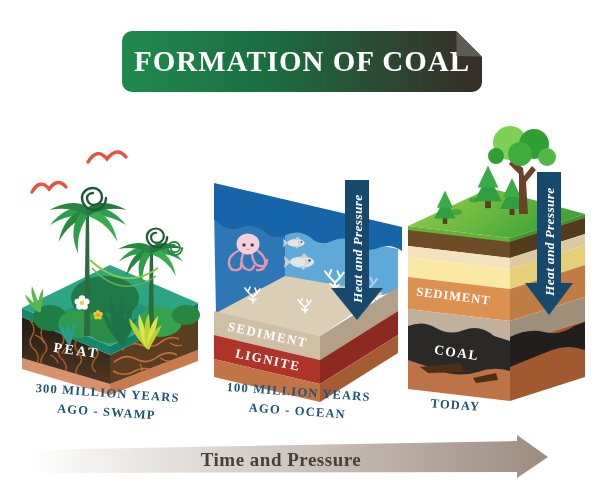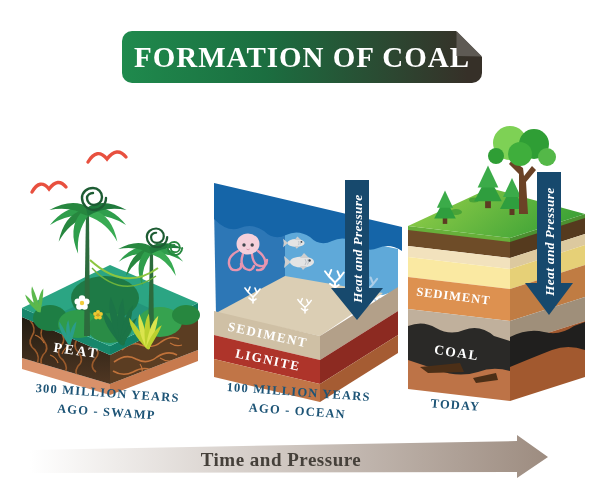"FORMATION OF COAL" .banner { height: 52px -> 61px }
